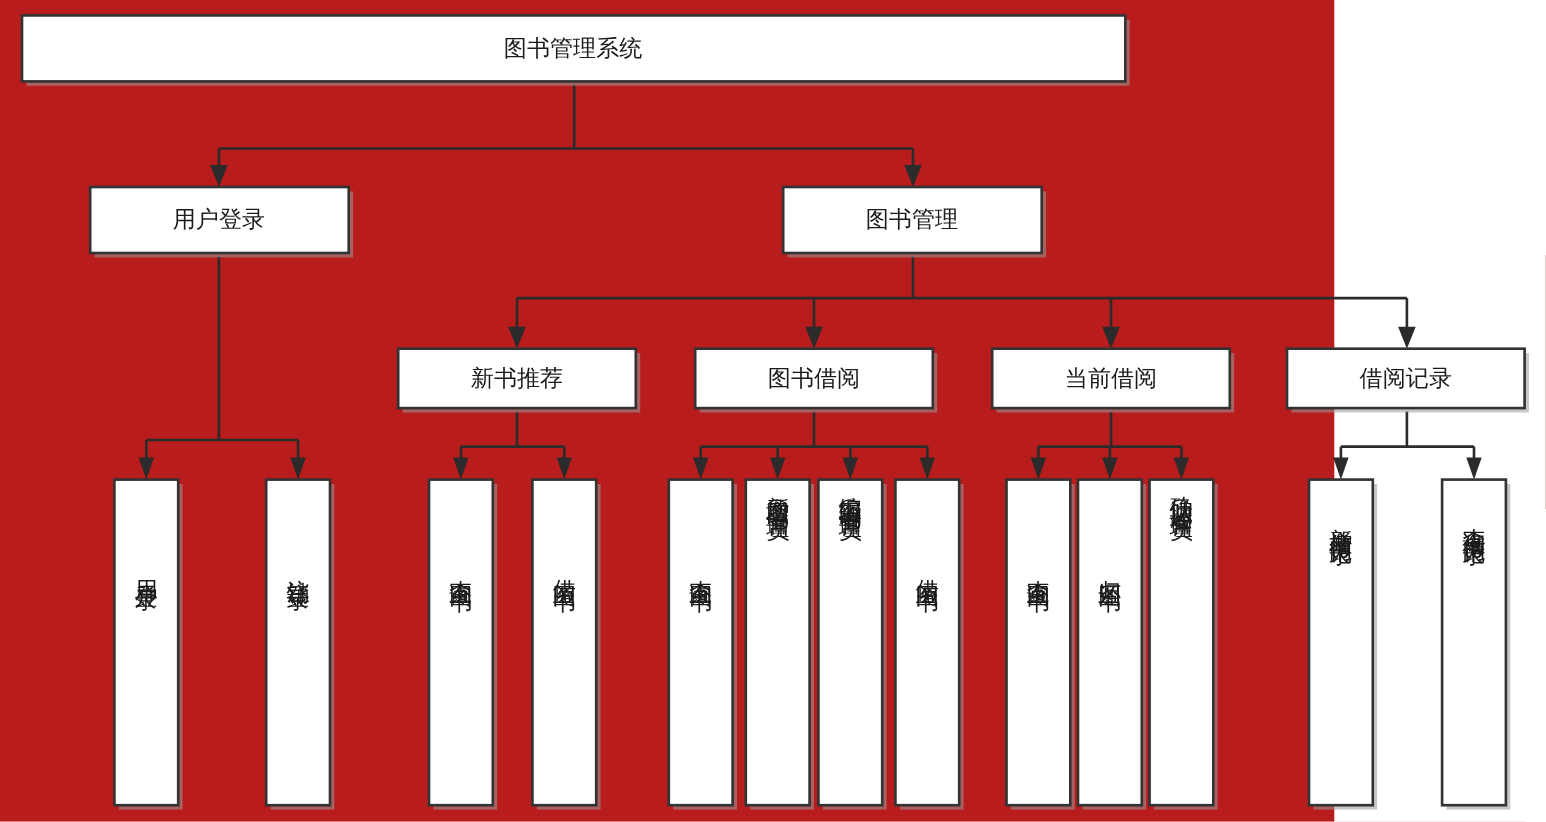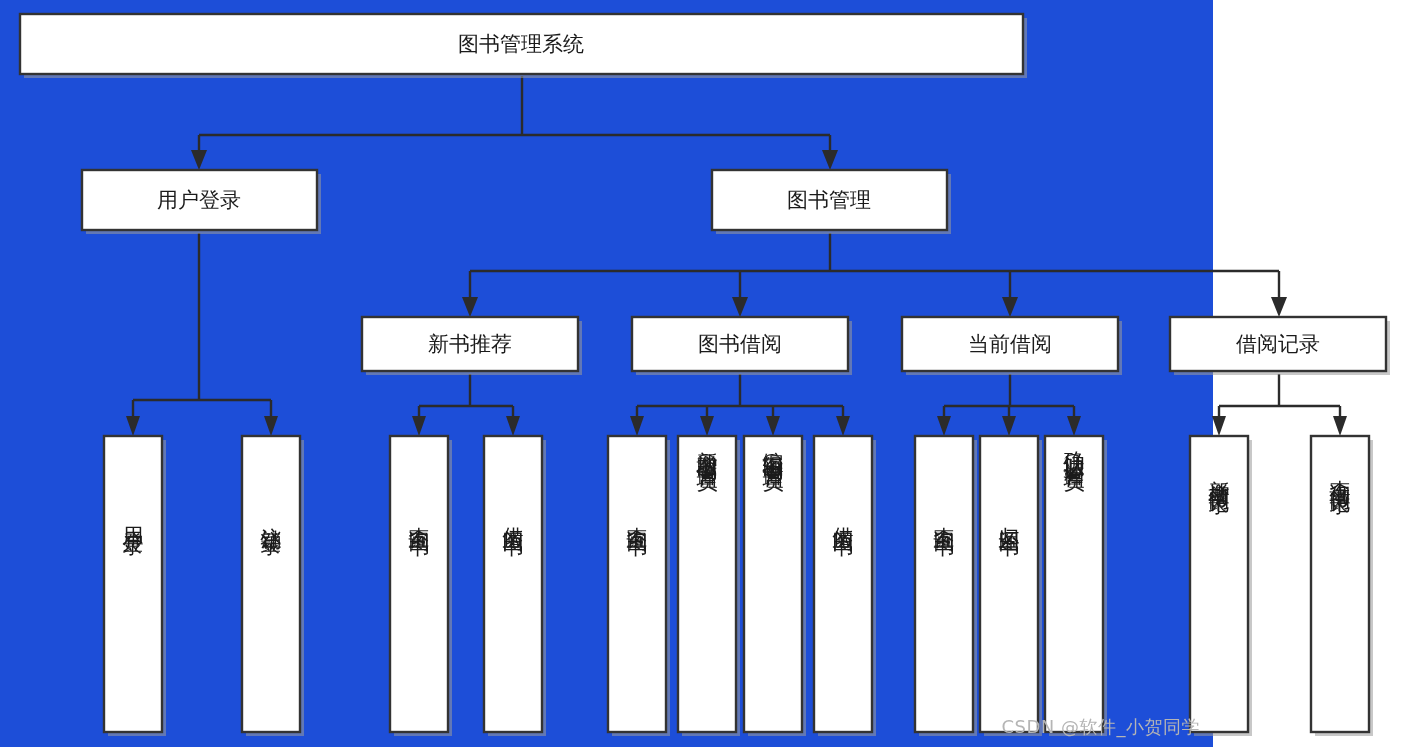"图书管理系统" #diagram-root { background: #1d4ed8 -> #b91c1c }
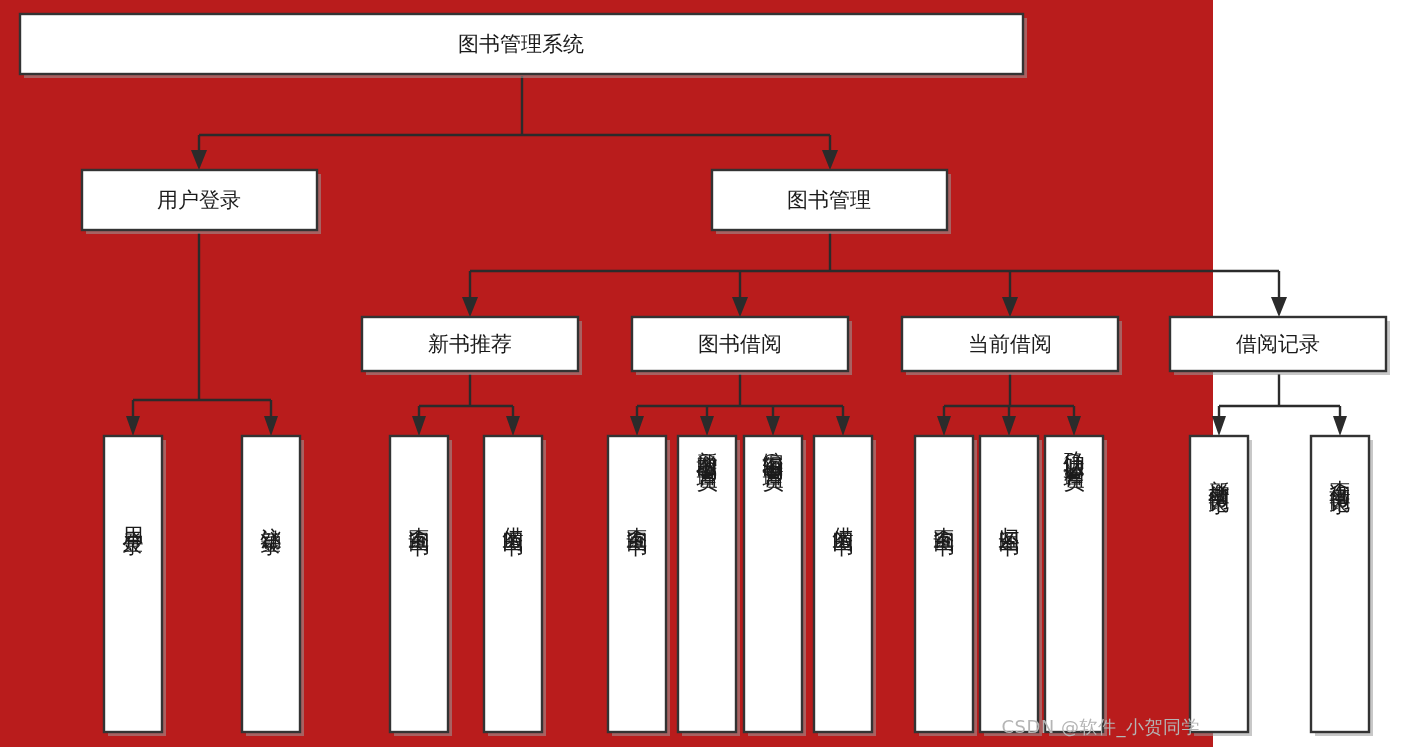"CSDN @软件_小贺同学" div.watermark { html: <div>CSDN @软件_小贺同学</div> -> none }
